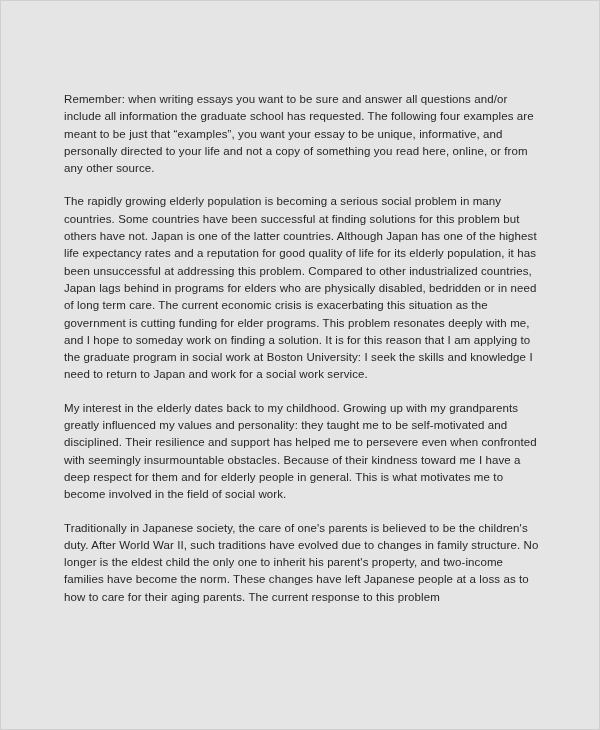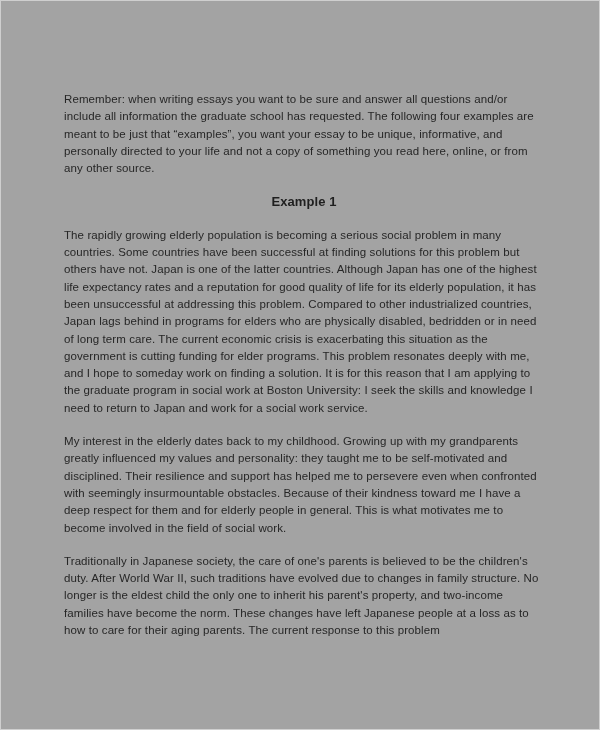"Remember: when writing essays you" .page { background: #a3a3a3 -> #e5e5e5 }
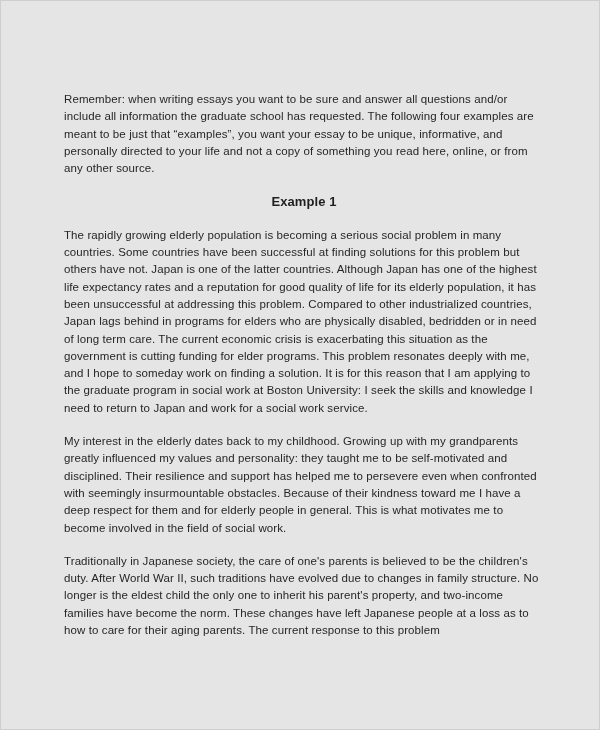"Example 1" div.heading { html: <div>Example 1</div> -> none }
